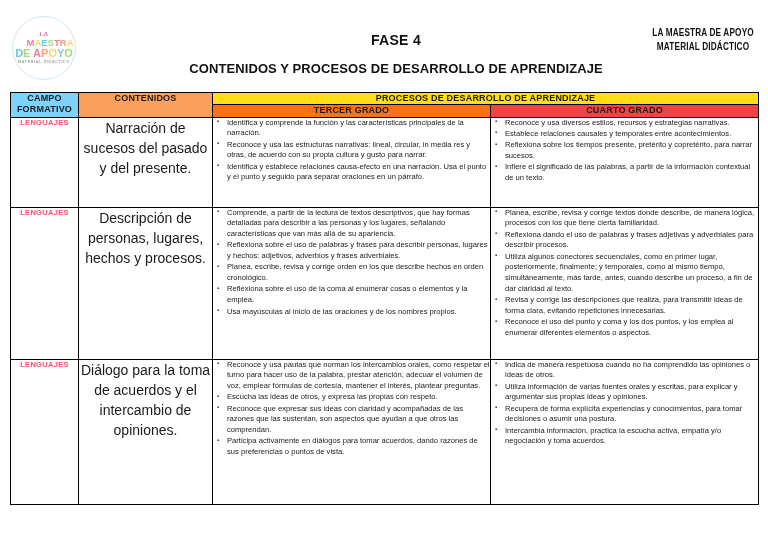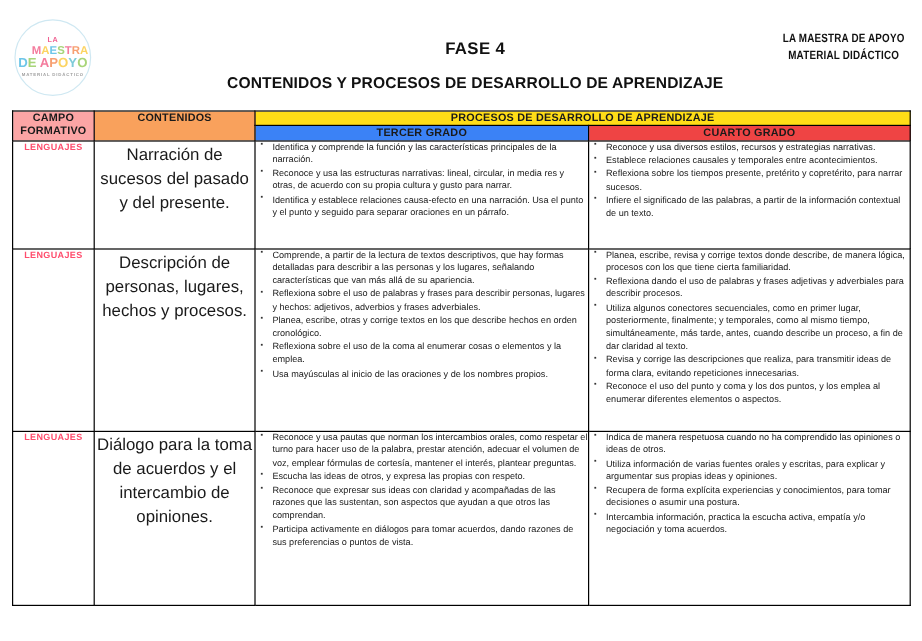"CAMPO FORMATIVO" .h-campo { background: #fca5a5 -> #7dd3fc }
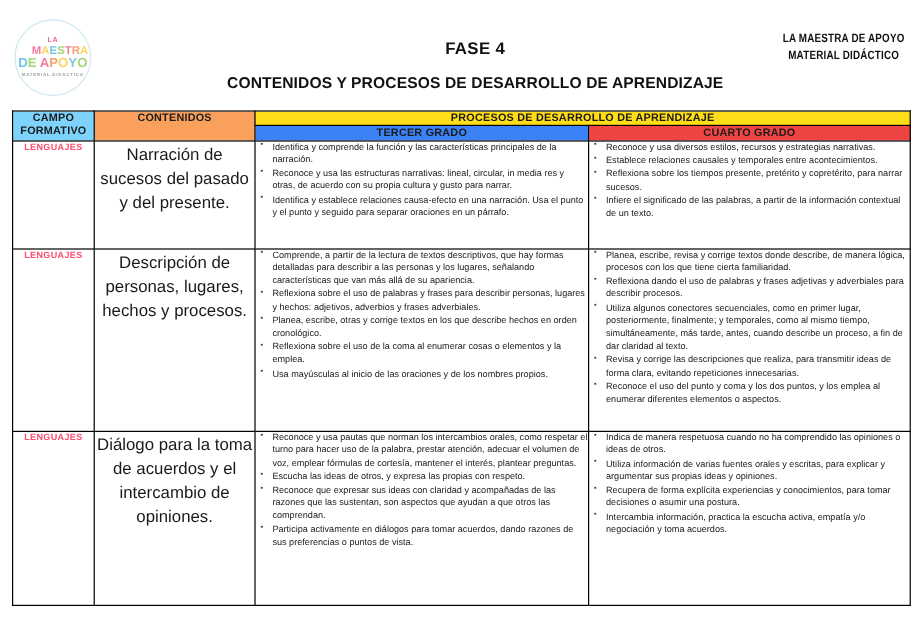"TERCER GRADO" .h-tercer { background: #3b82f6 -> #f97316 }
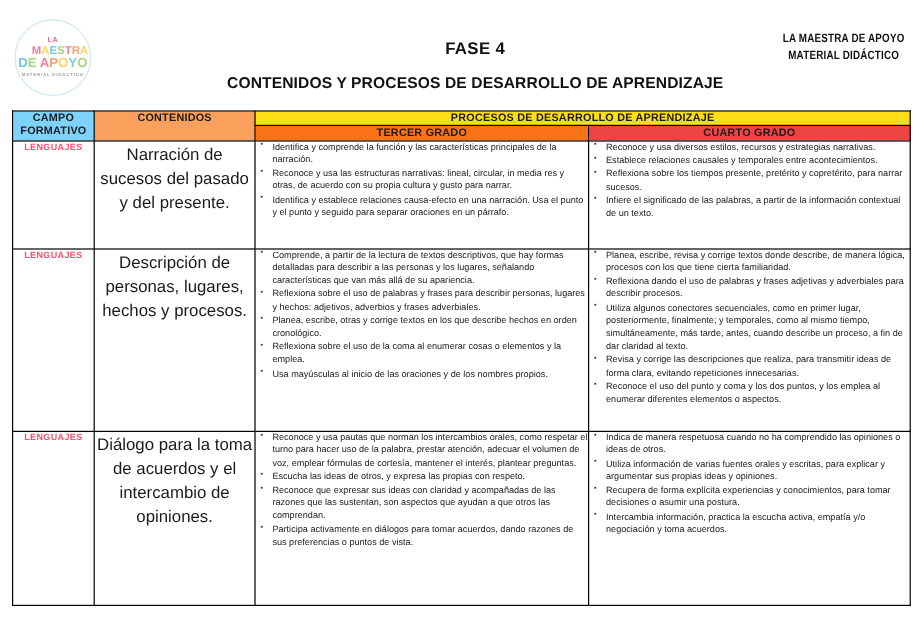"Planea, escribe, otras y corrige" li { text: otras y corrige textos -> revisa y corrige orden }
